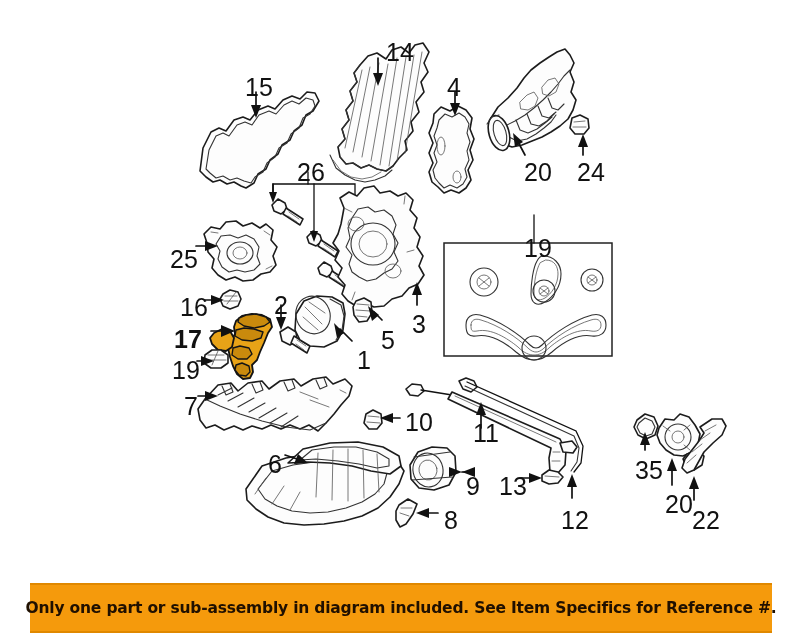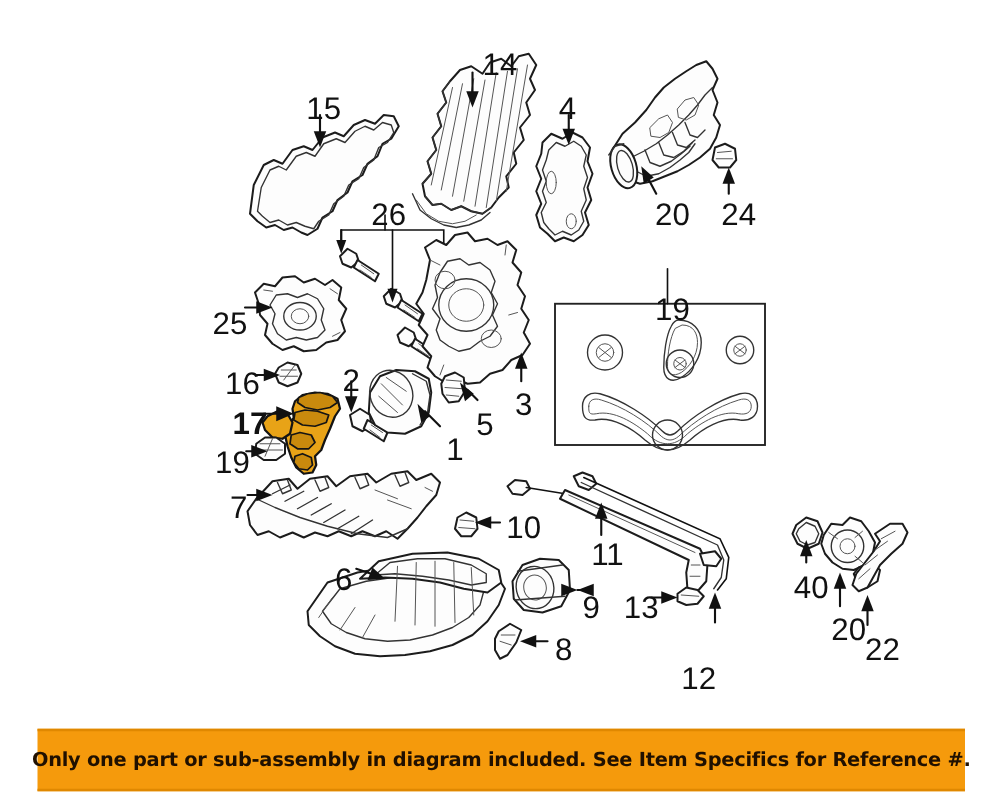"17" div.callout-label { left: 186px -> 174px }
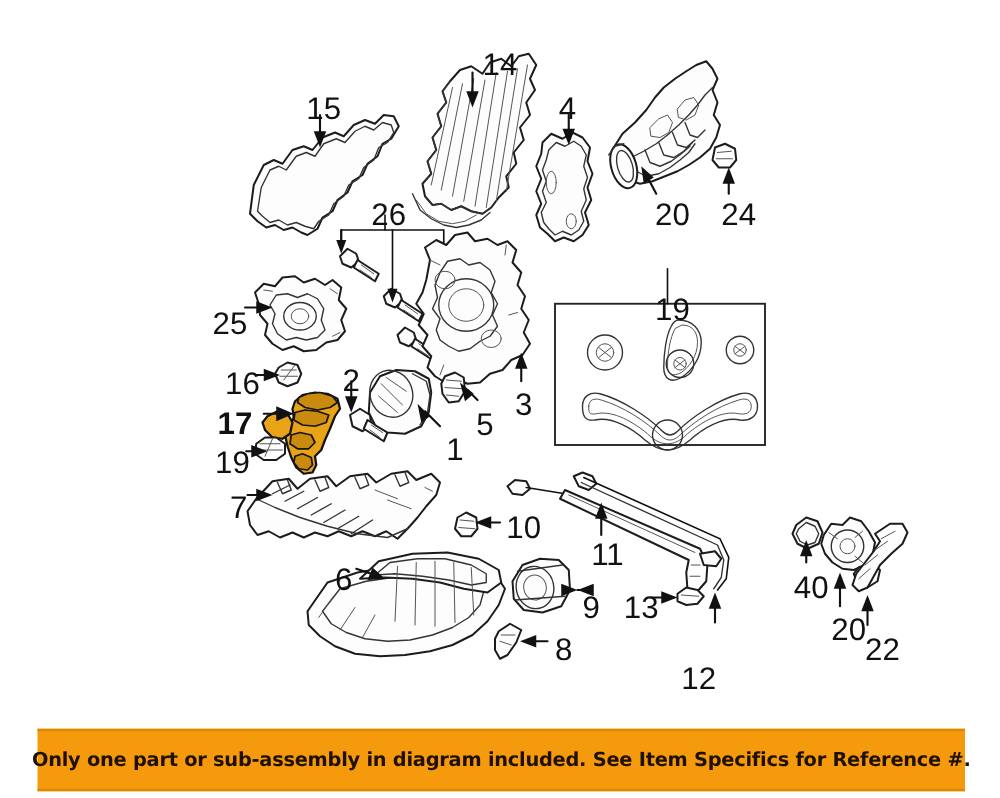"11" div.callout-label { top: 432px -> 421px }
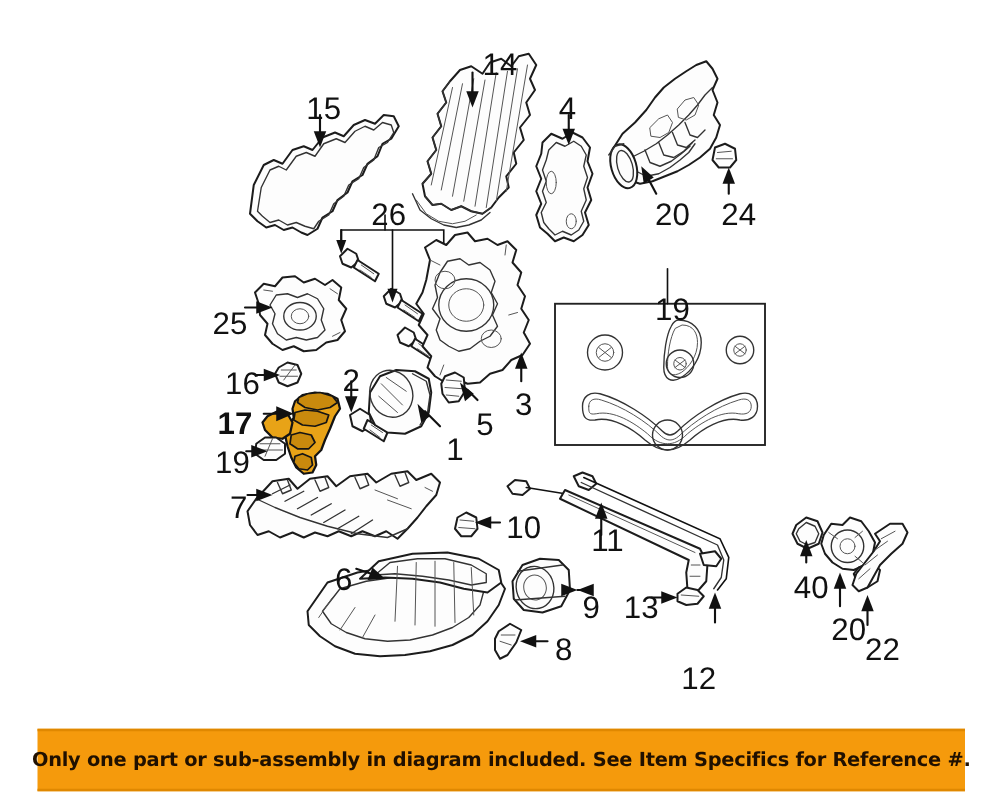"40" div.callout-label { text: 40 -> 35 }
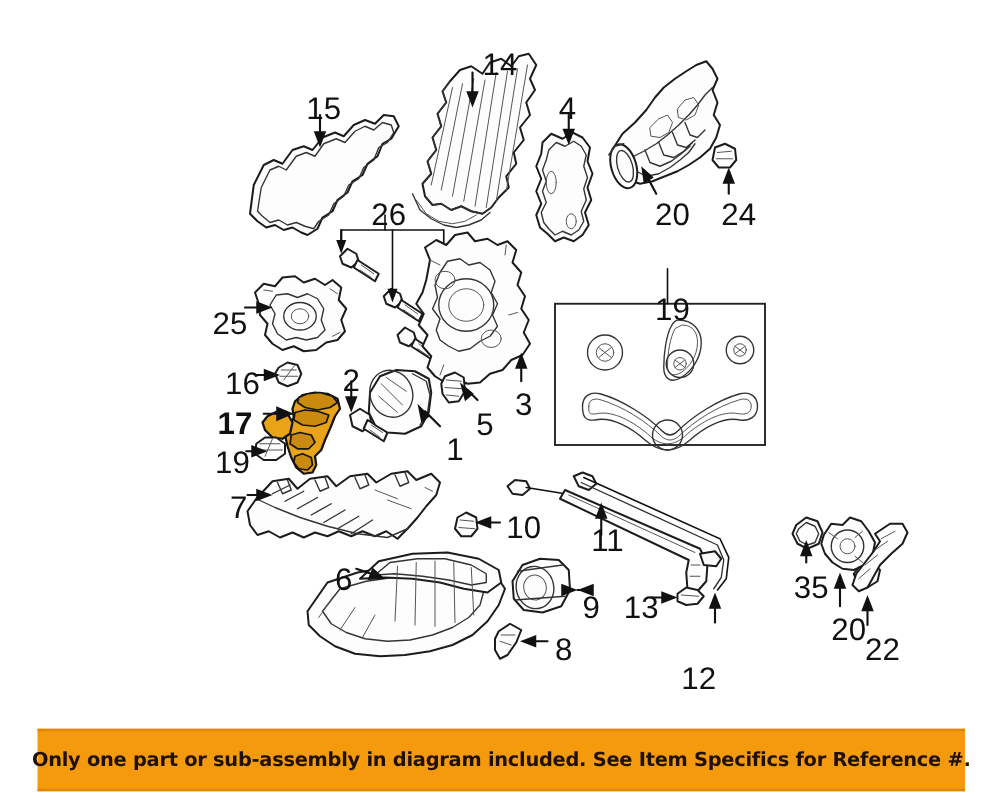"12" div.callout-label { left: 545px -> 561px; margin-top: 23px -> none }
